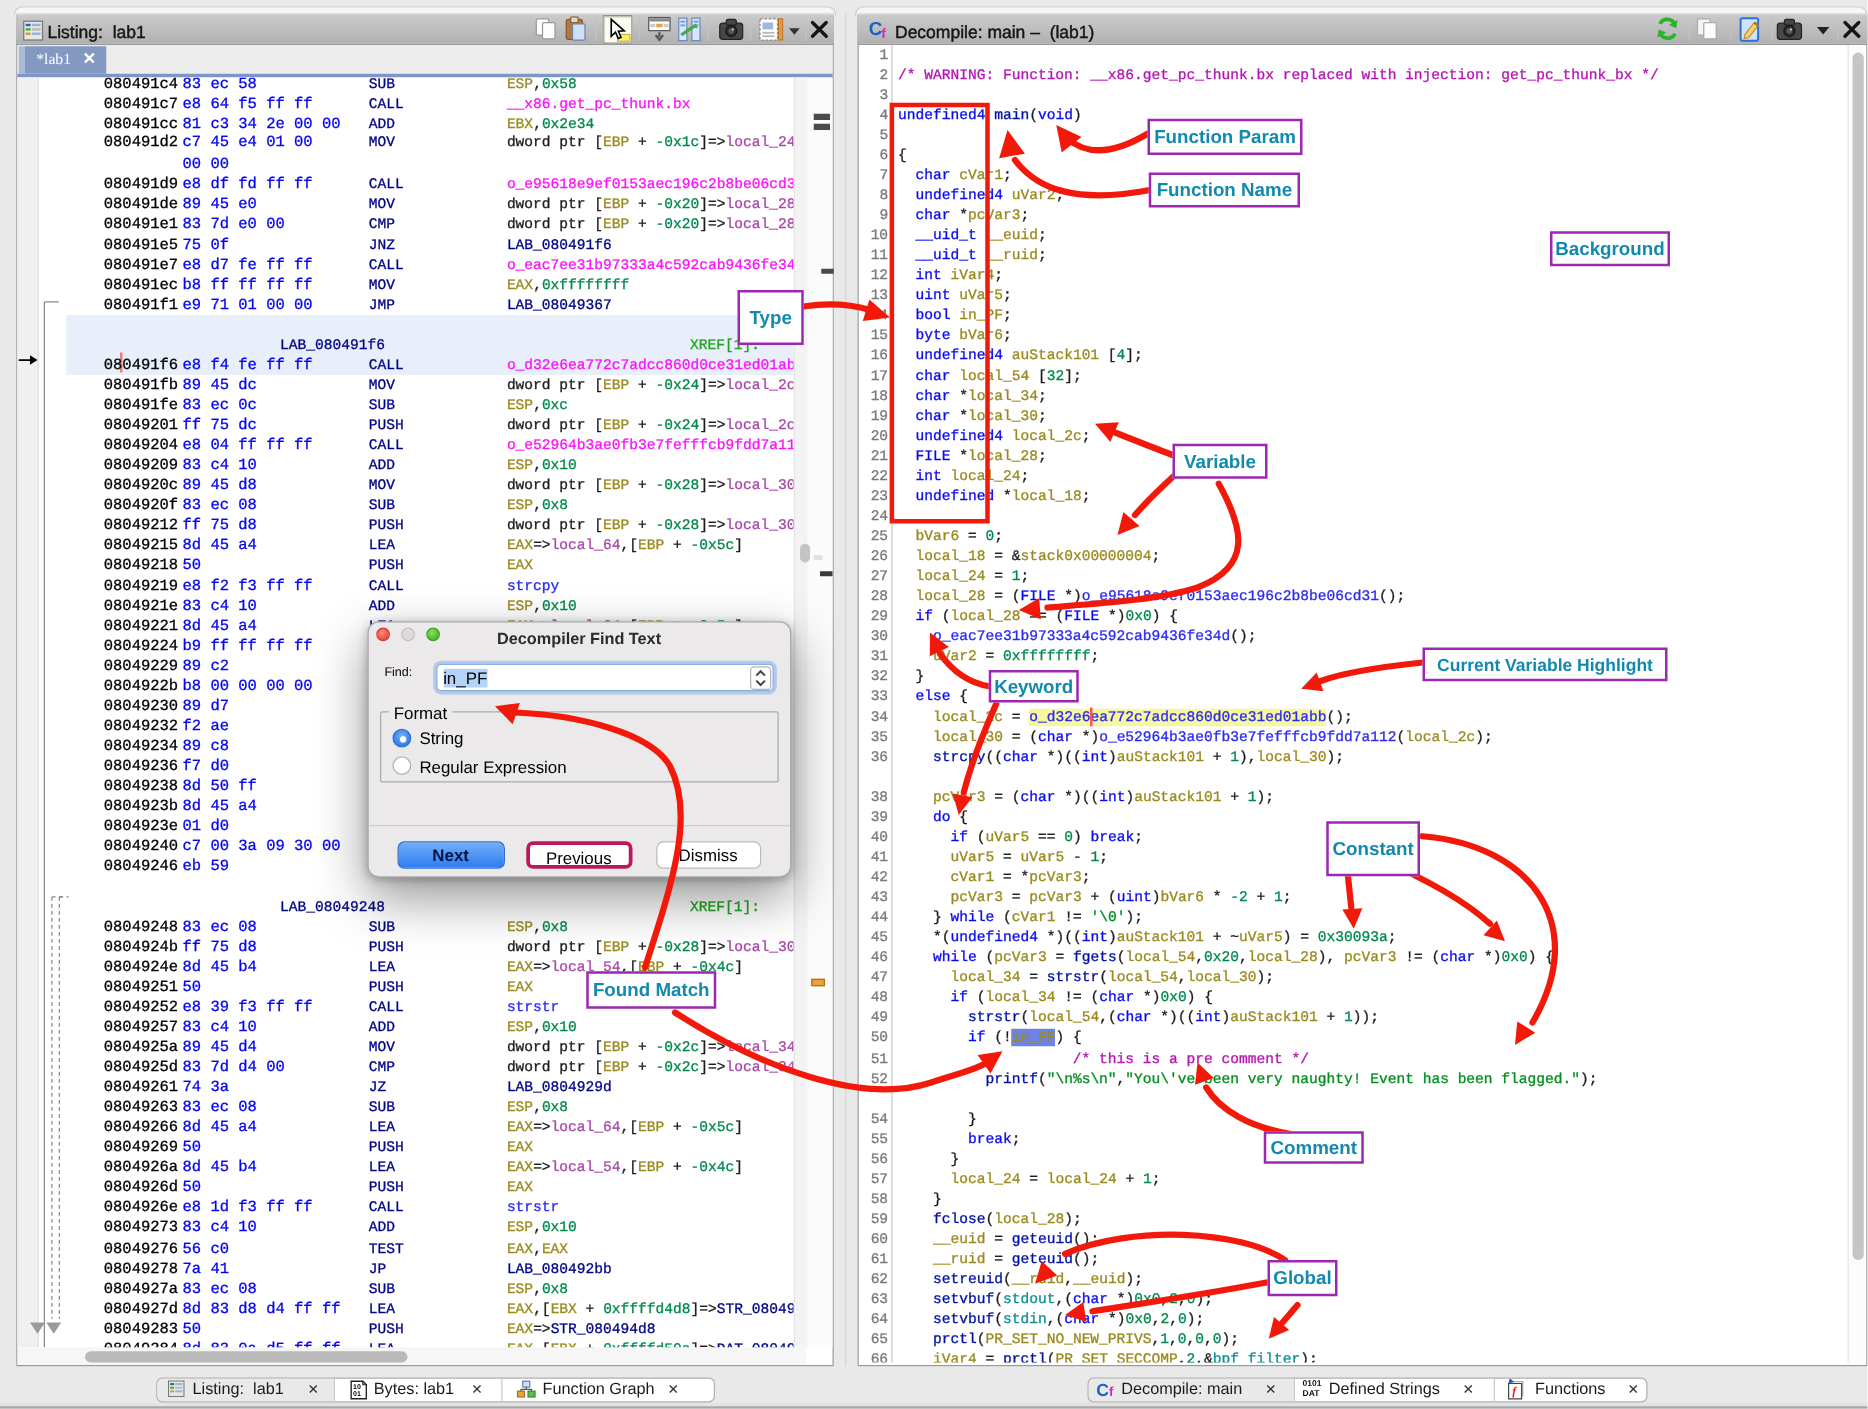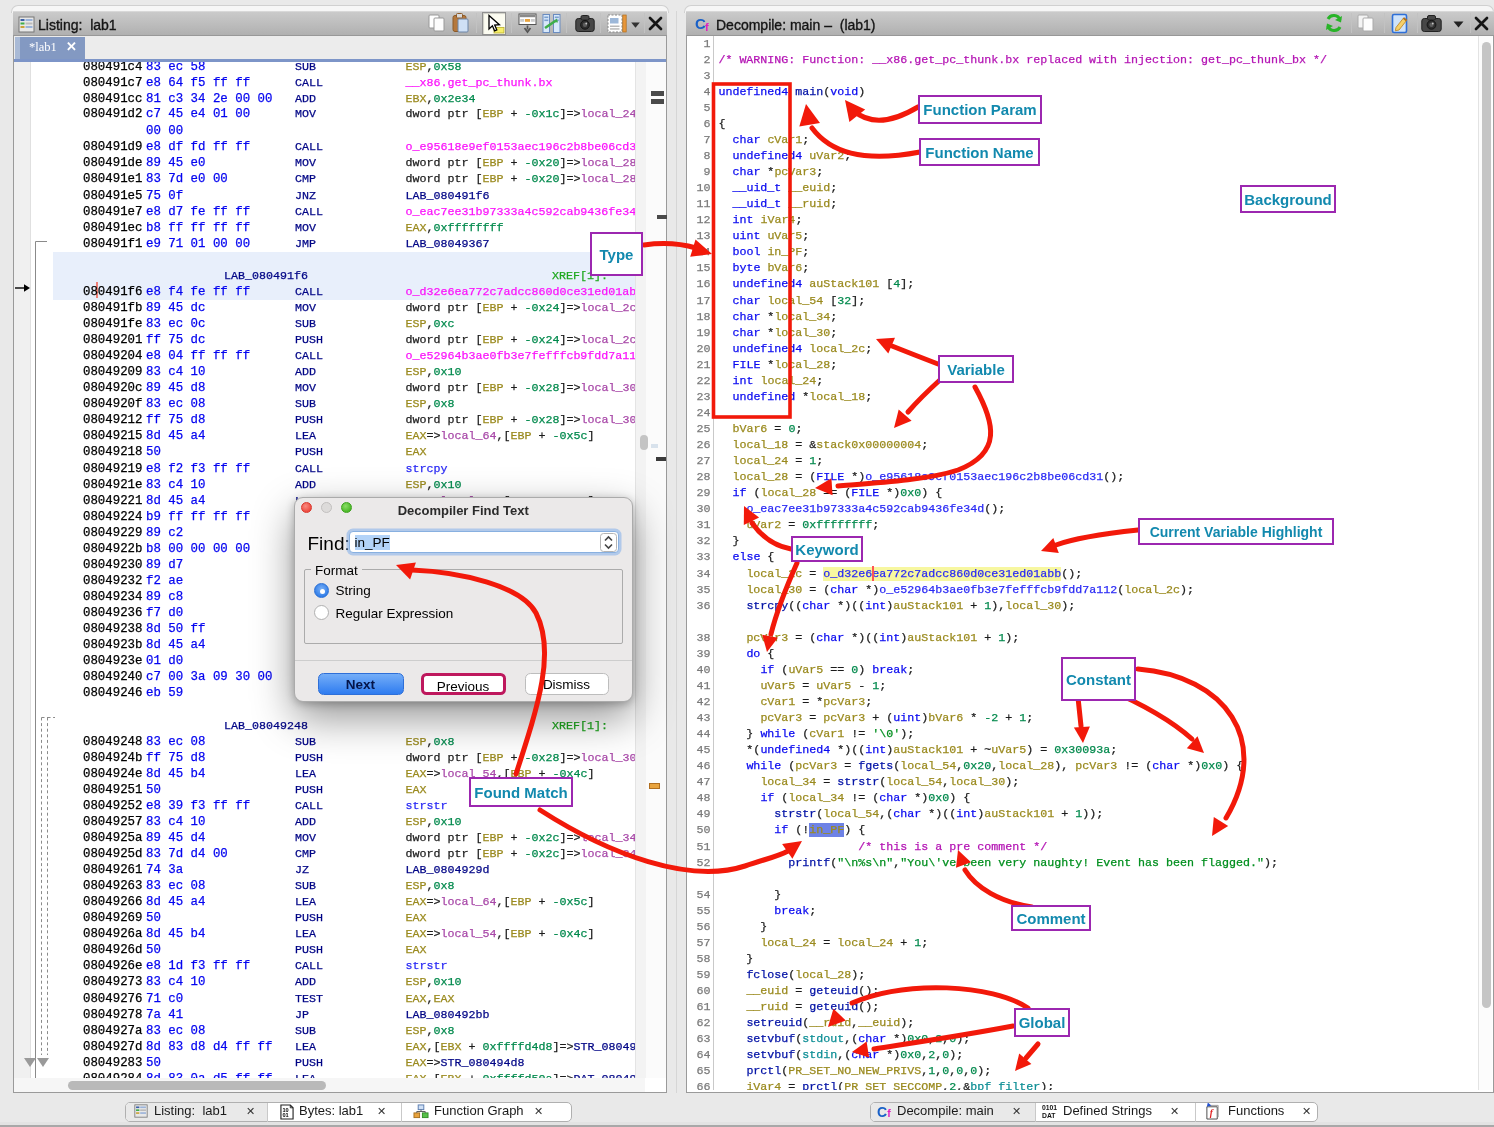"Find:" #dlg .lbl { font-size: 19px -> 10px }
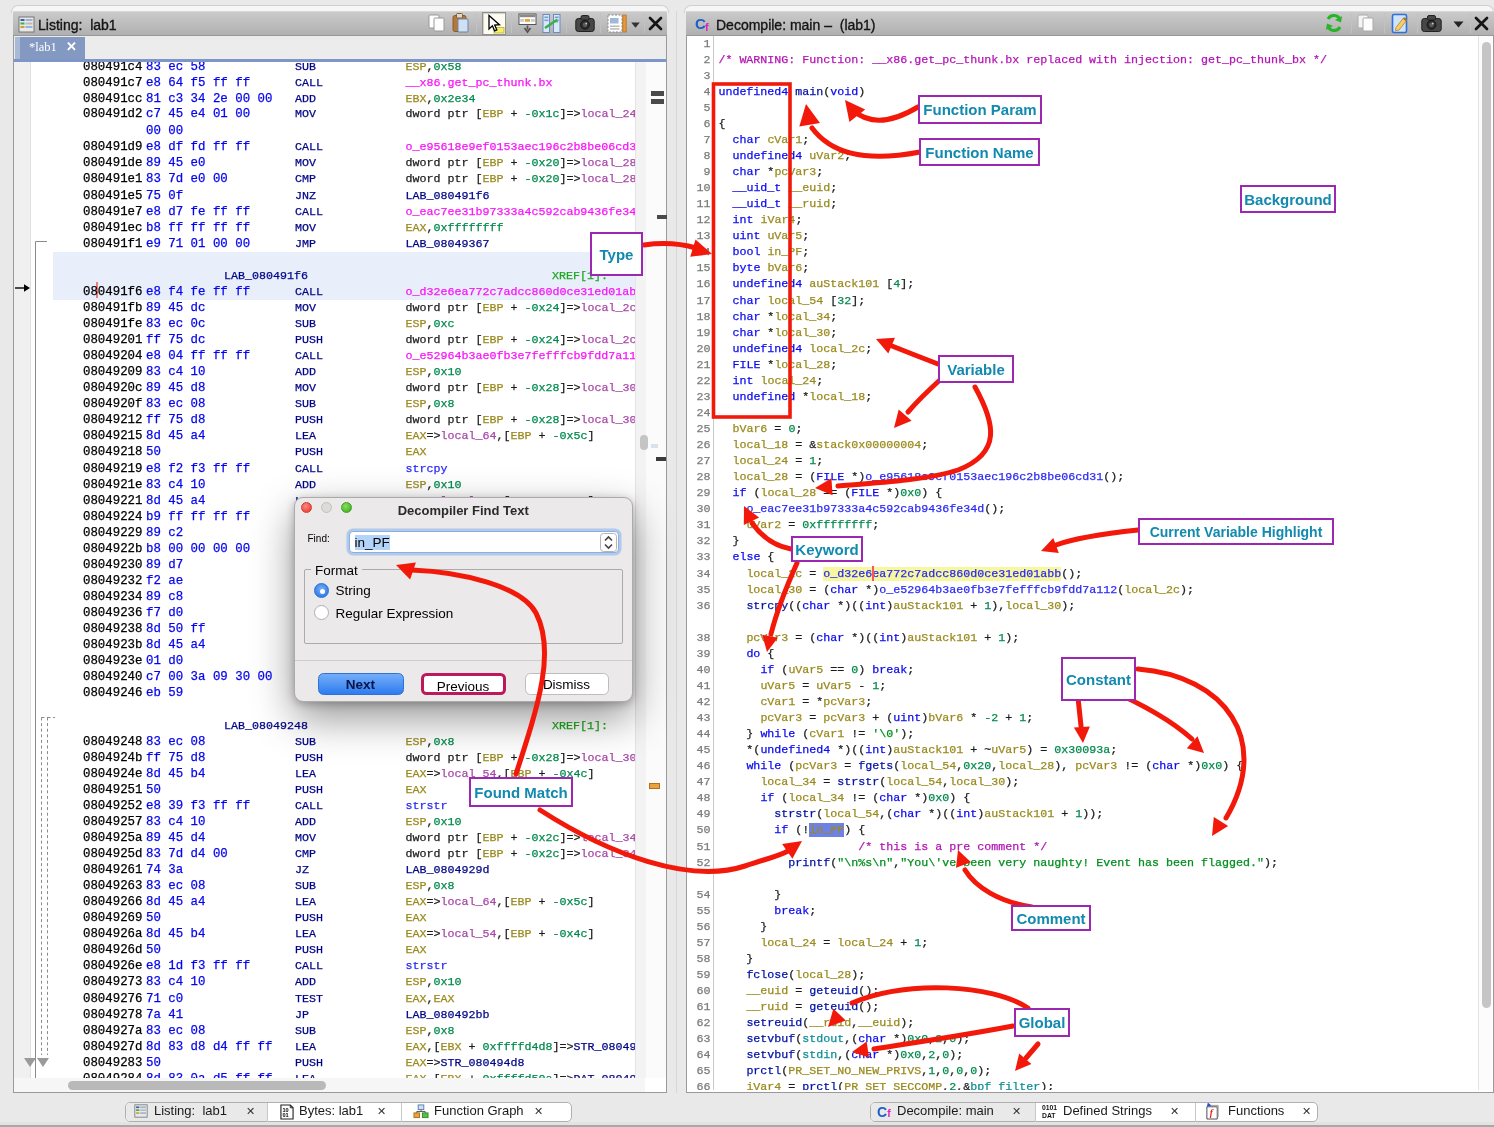"Format" #grp { height: 75px -> 57px }
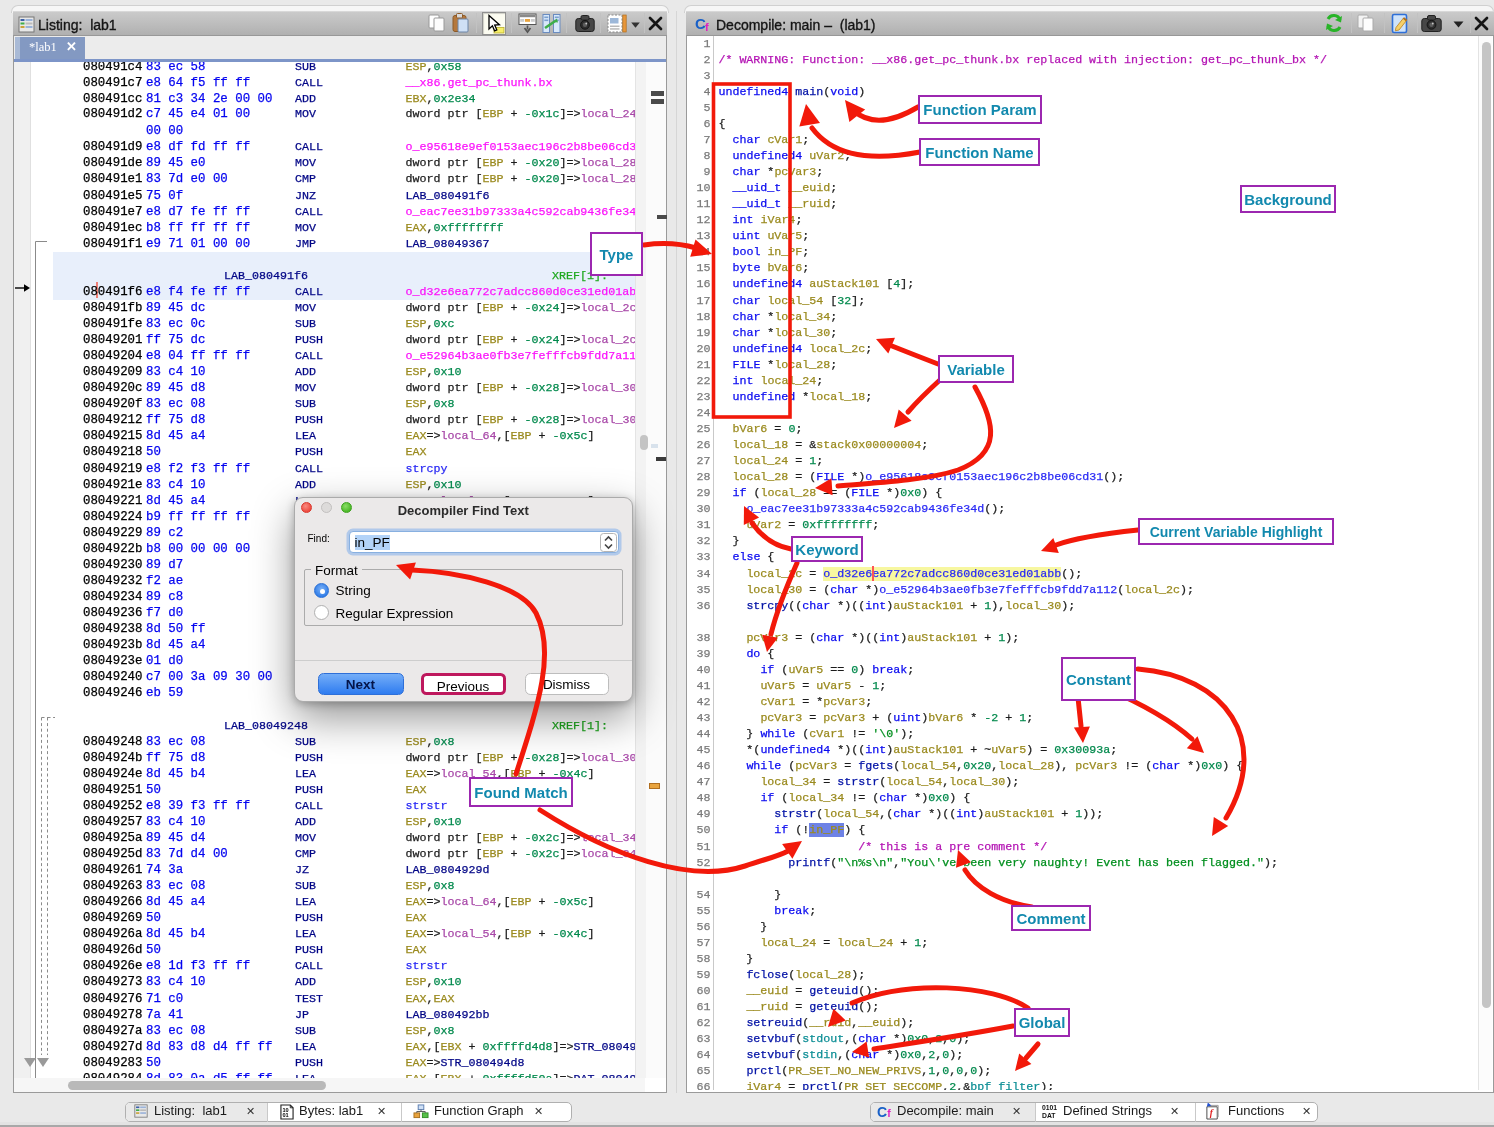"71 c0" span.cb { text: 71 -> 56 }
